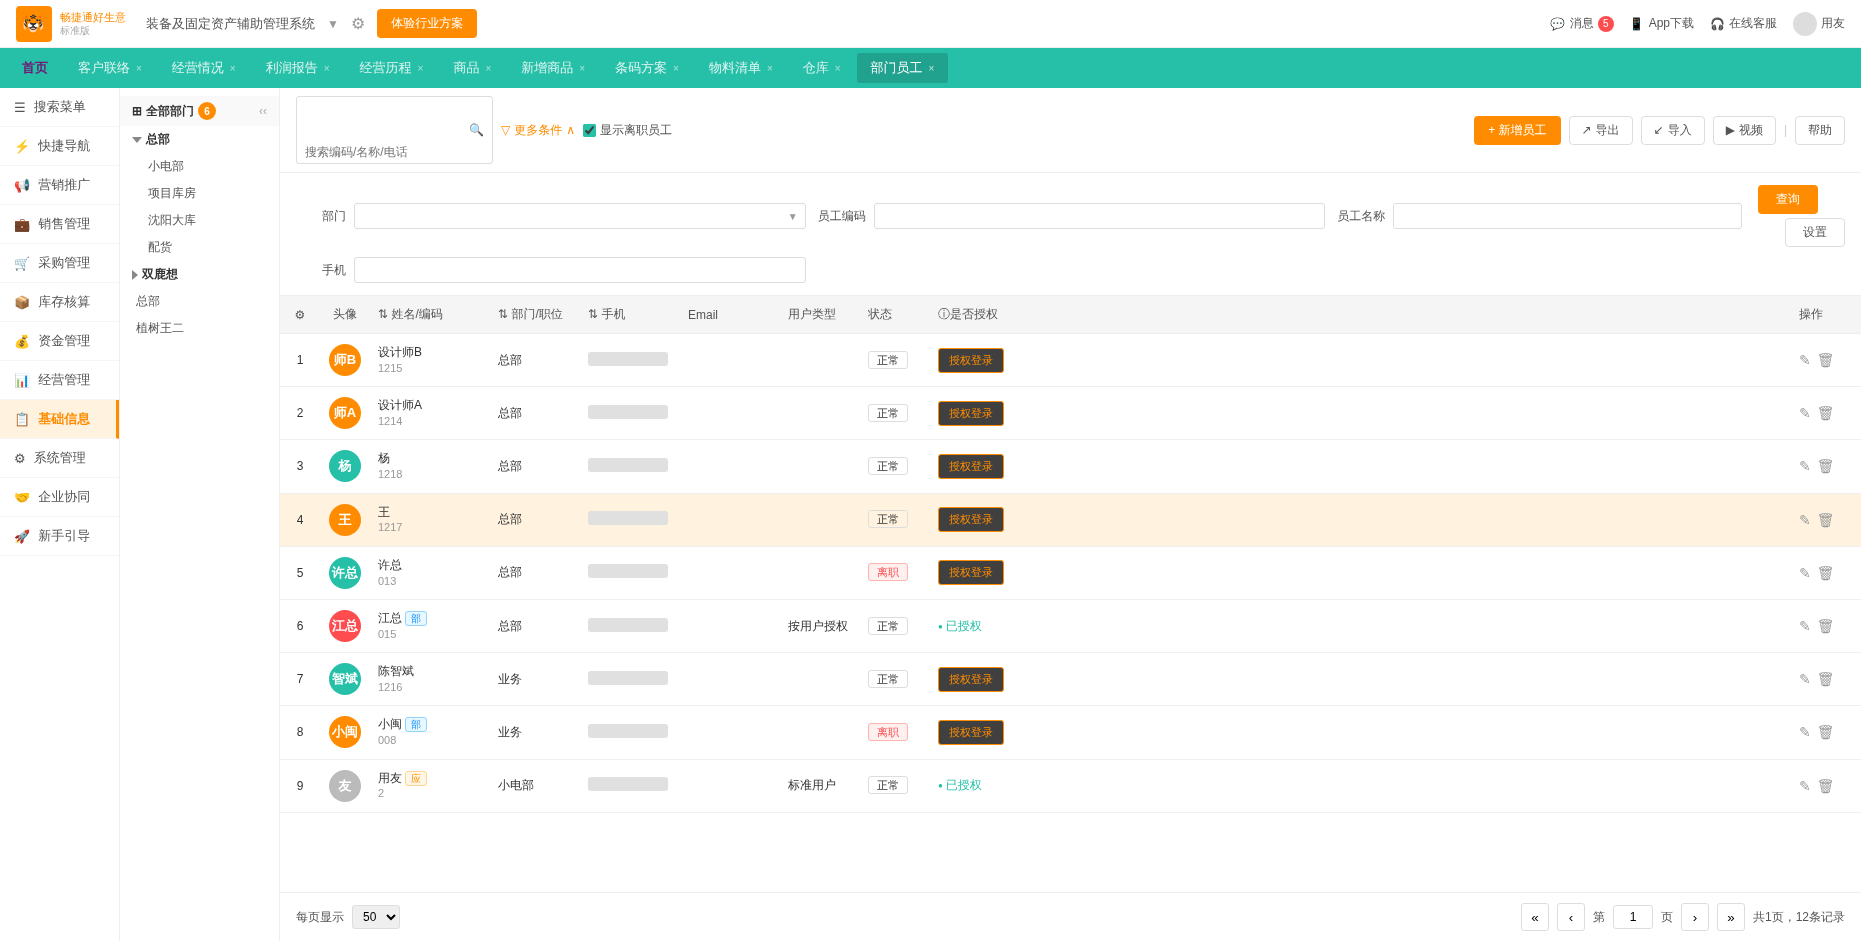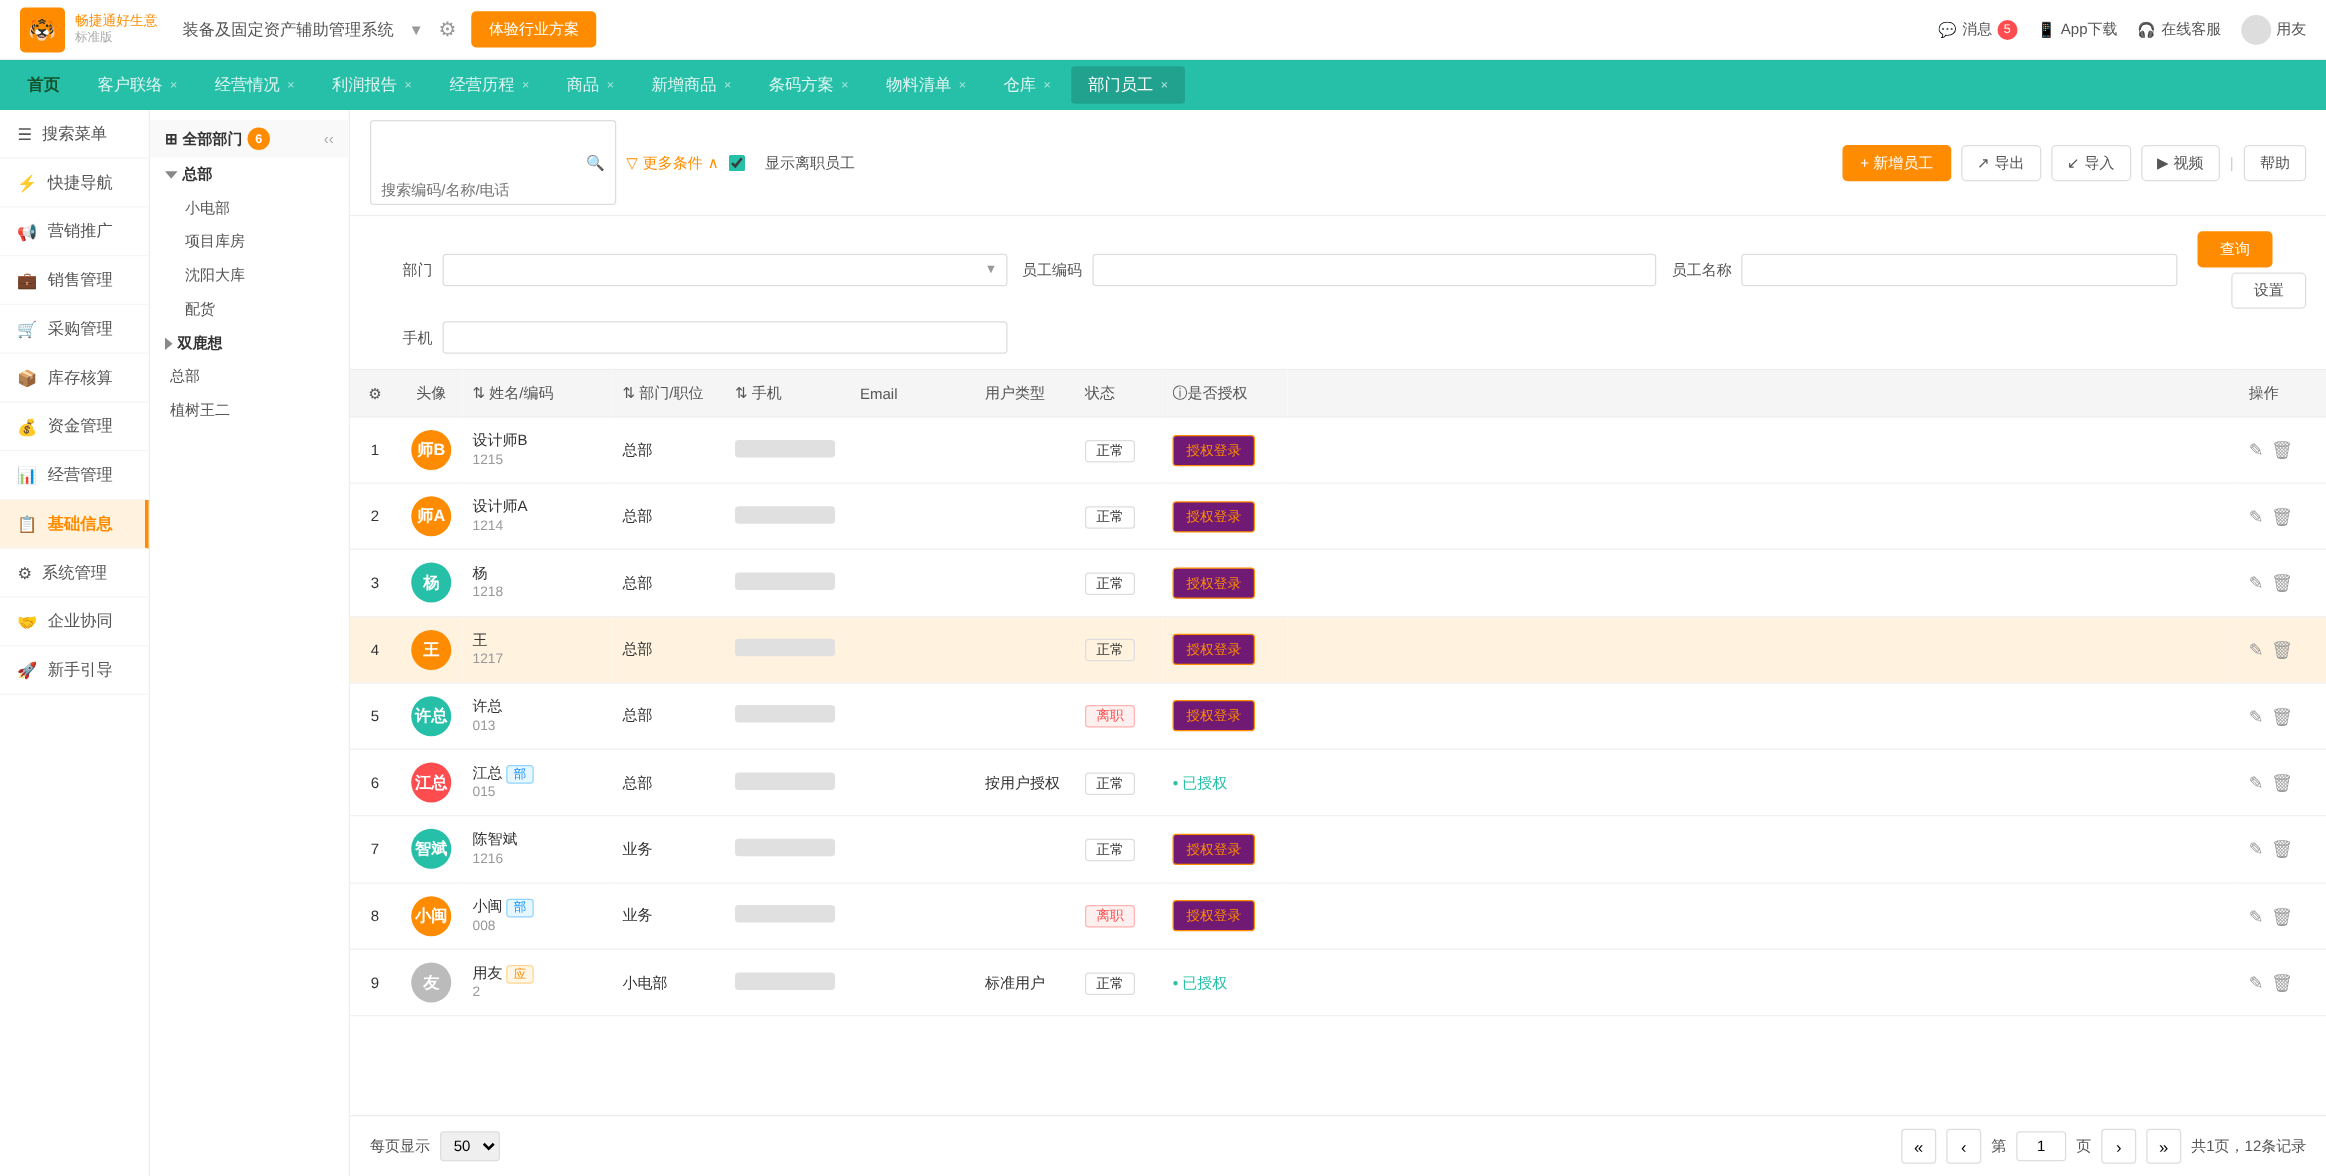"首页" .nav-tab-home { color: #14532d -> #701a75 }
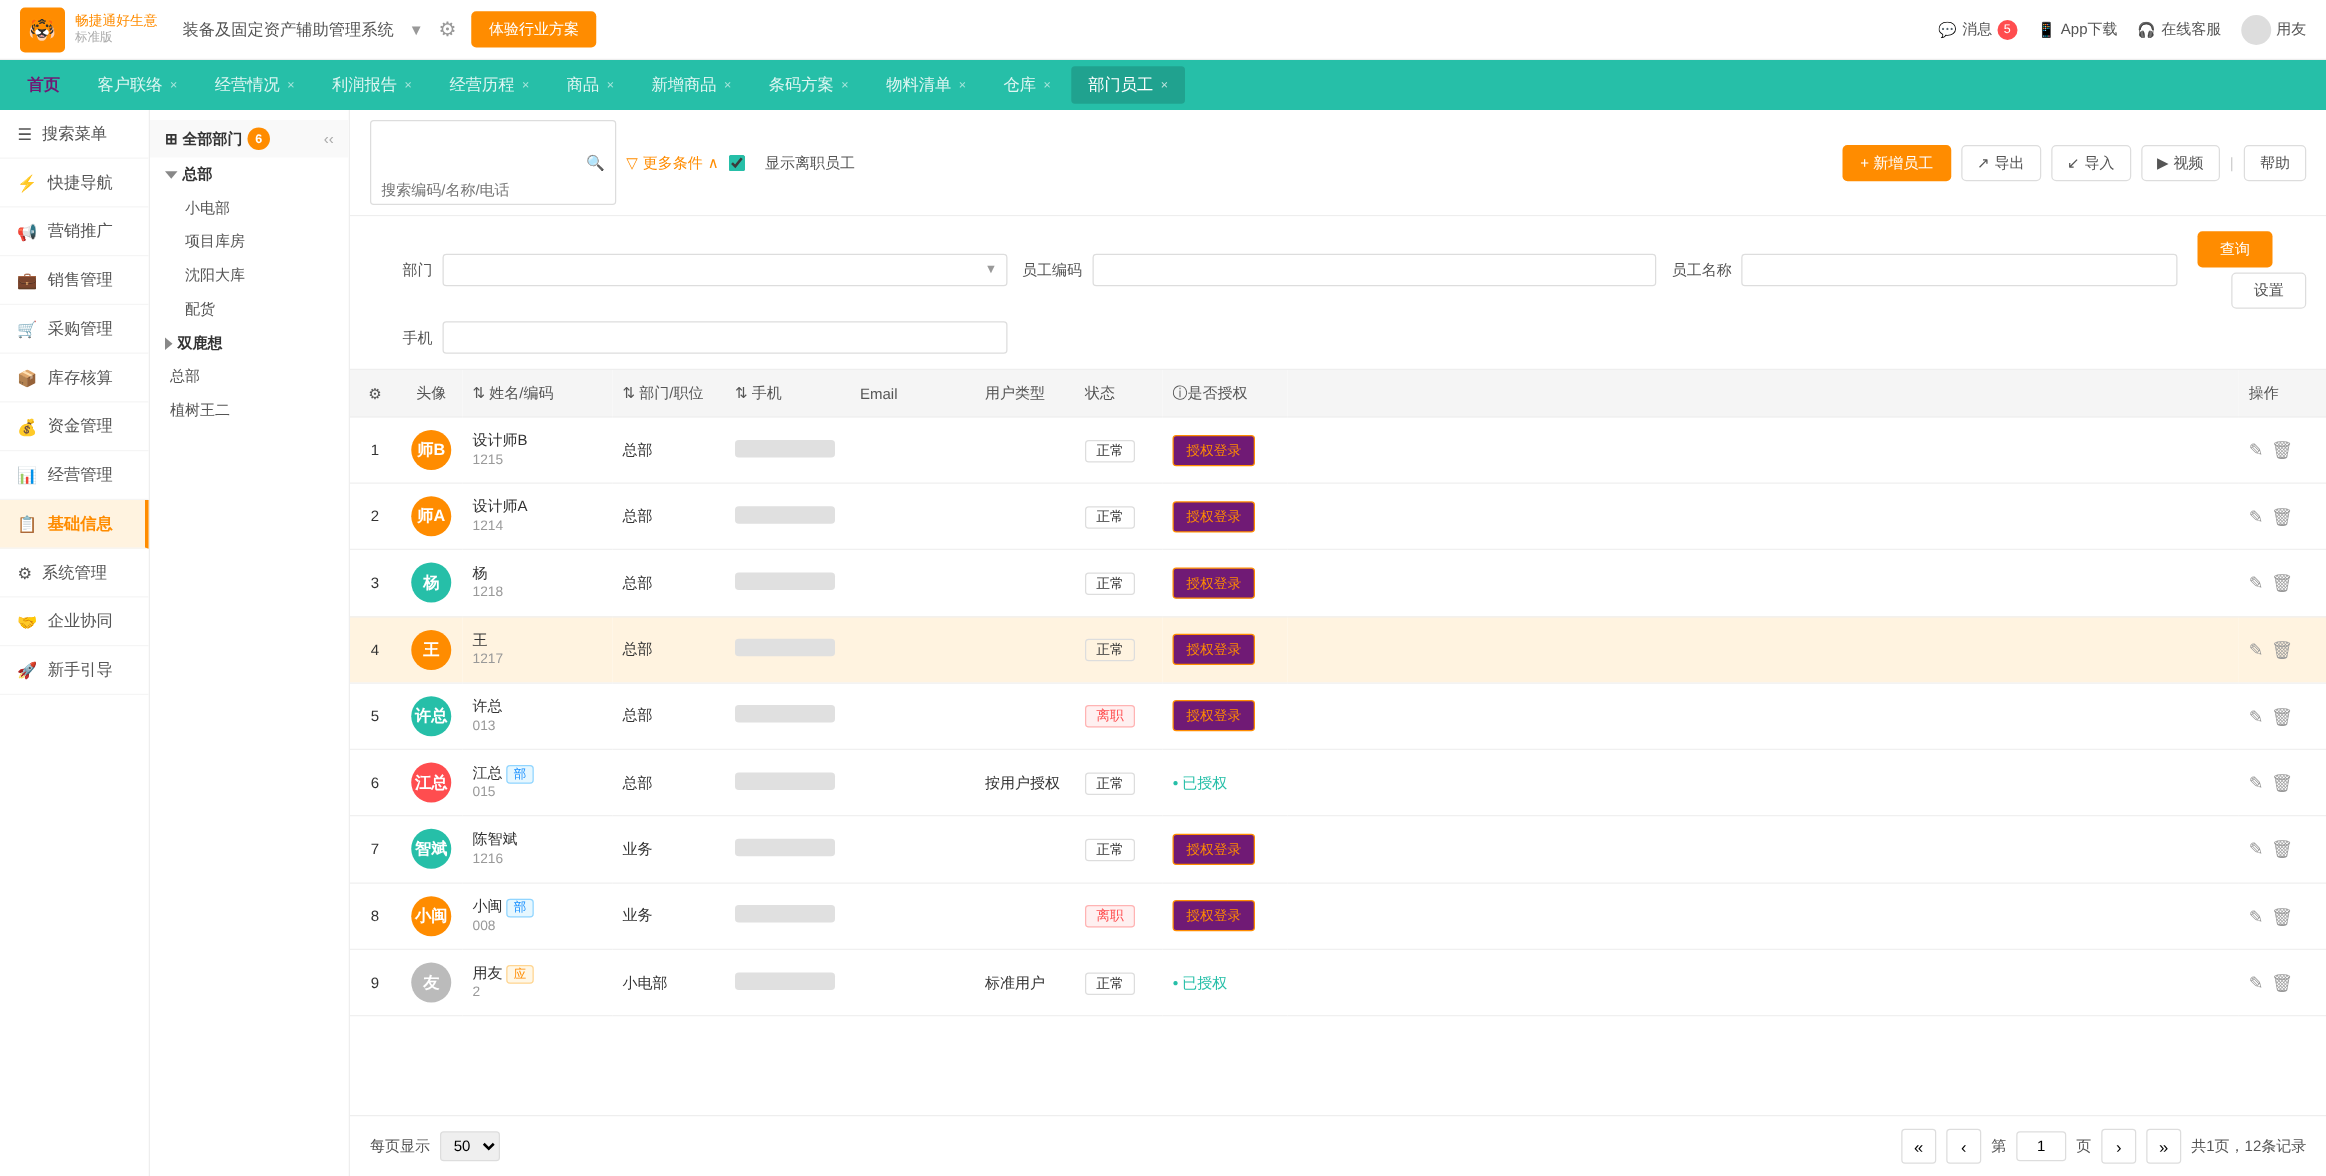"显示离职员工" .checkbox-label { gap: 16px -> 4px }
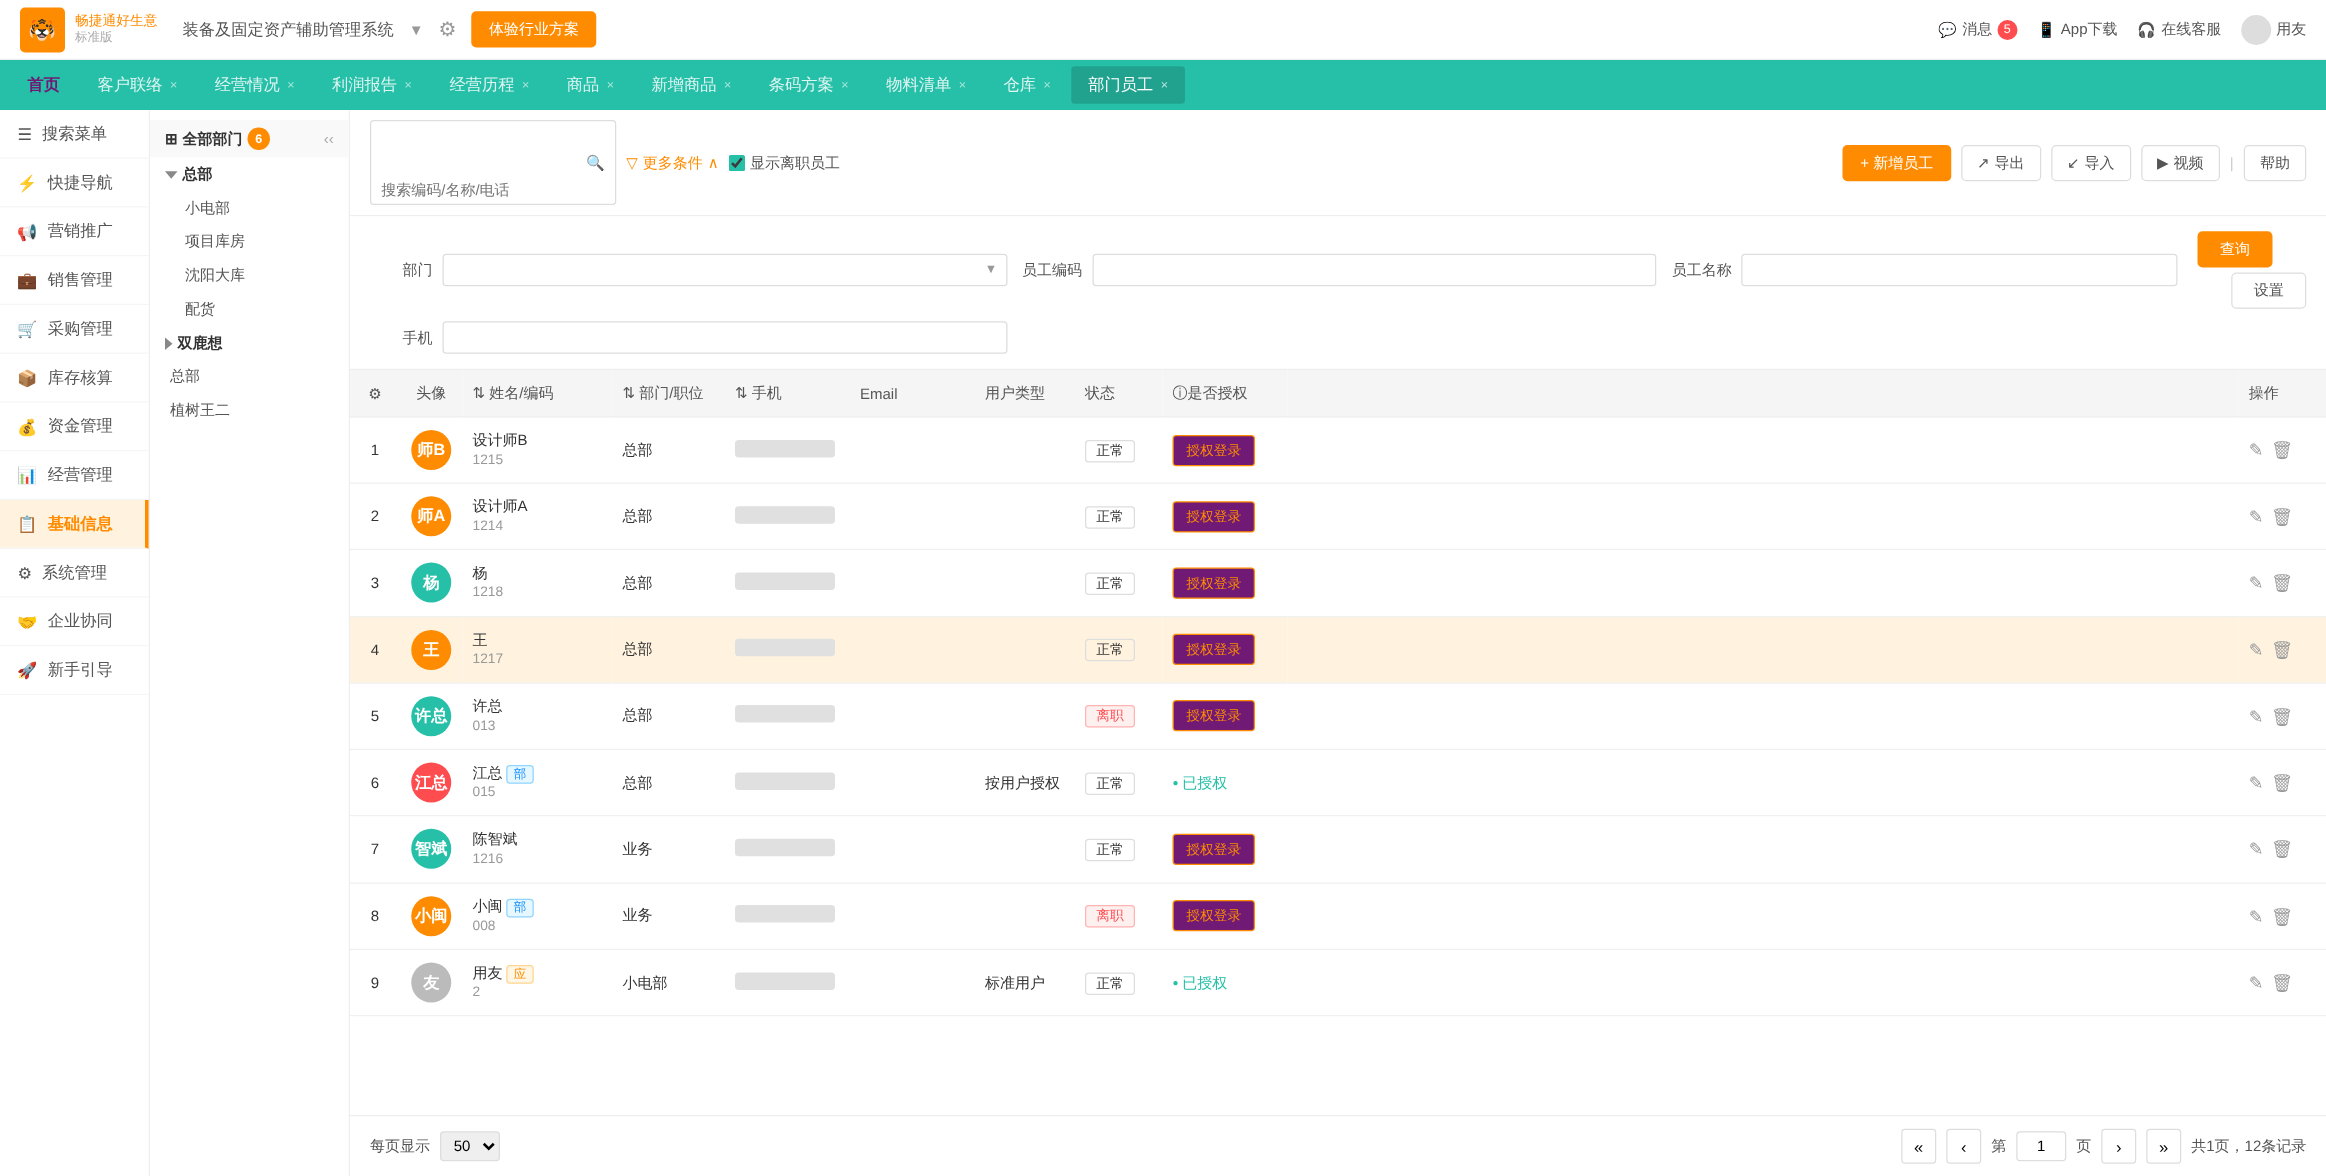"授权登录" .auth-btn { background: #701a75 -> #404040 }
